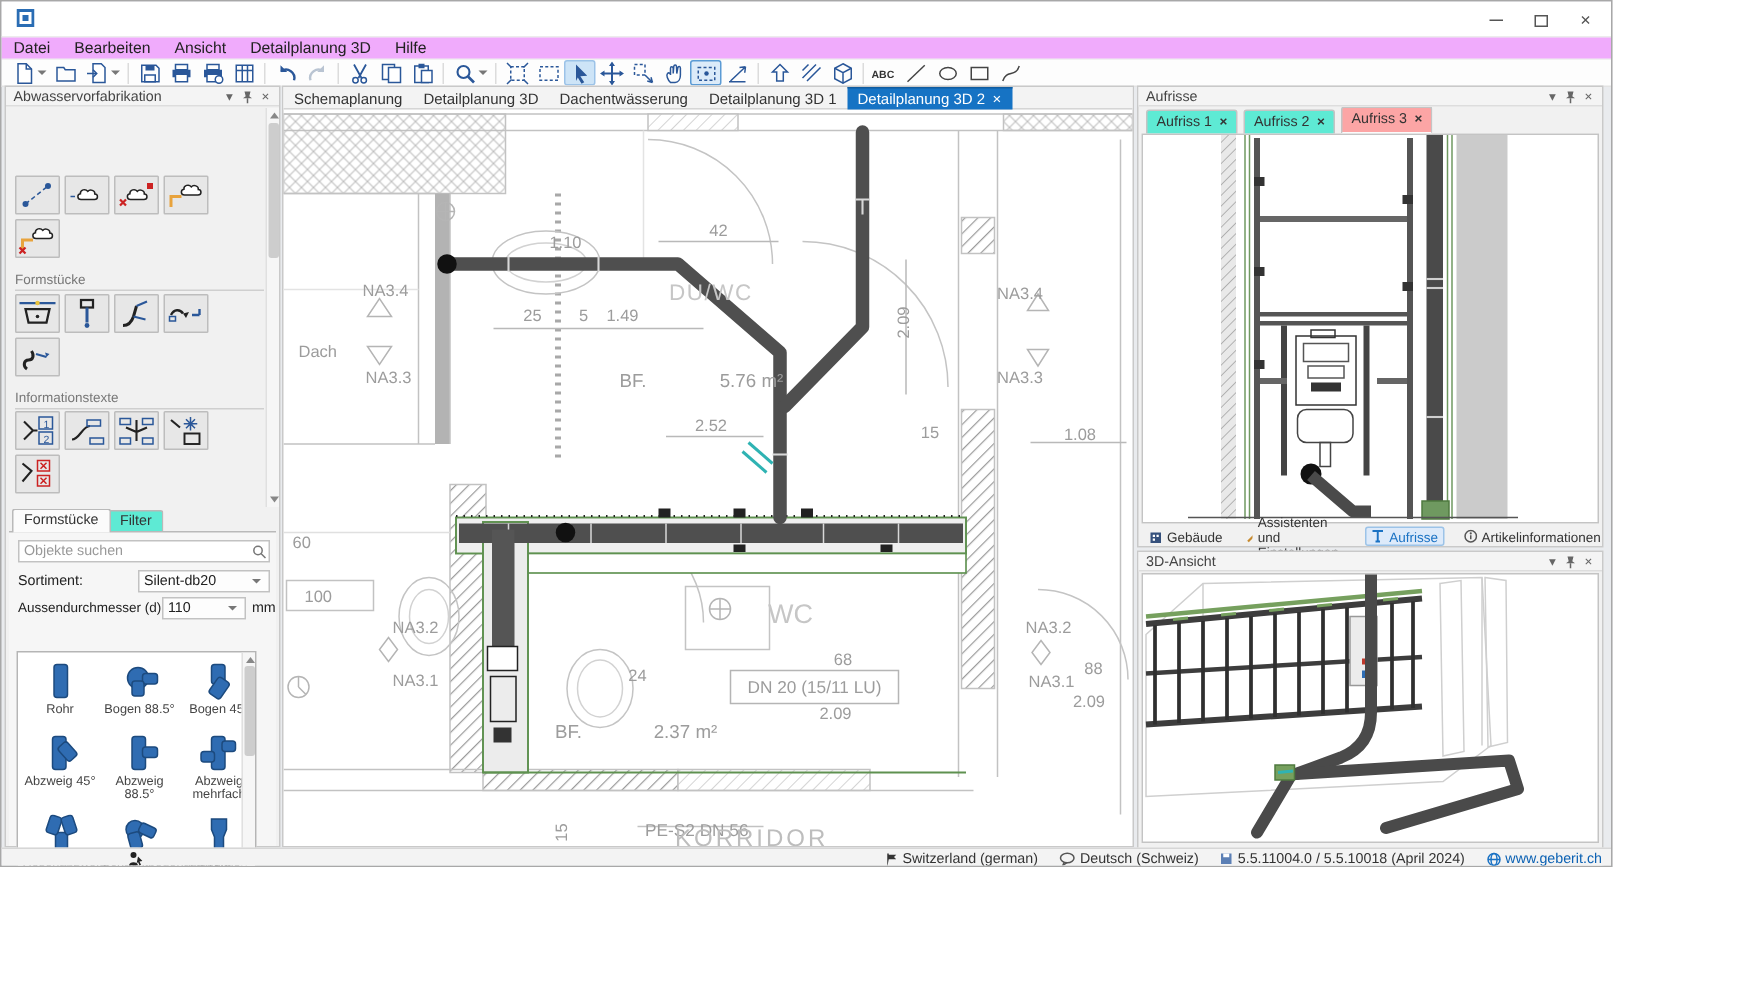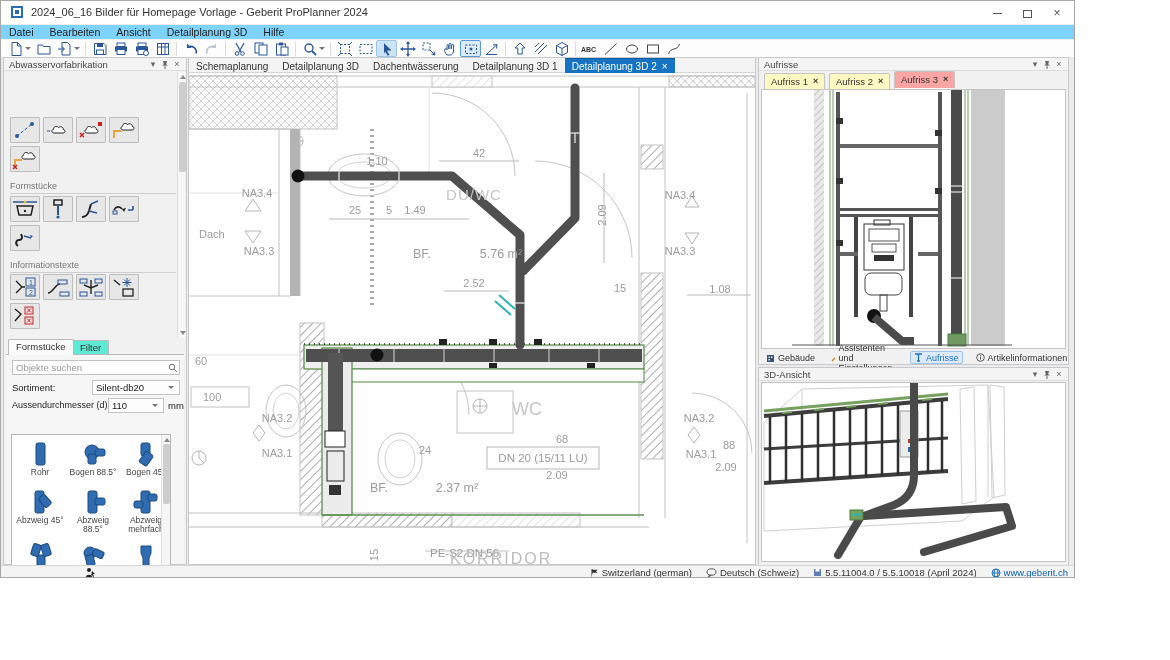"2024_06_16 Bilder für Homepage Vorlage" span.title-text { html: <span>2024_06_16 Bilder für Homepage Vorlage - Geberit ProPlanner 2024</span> -> none }
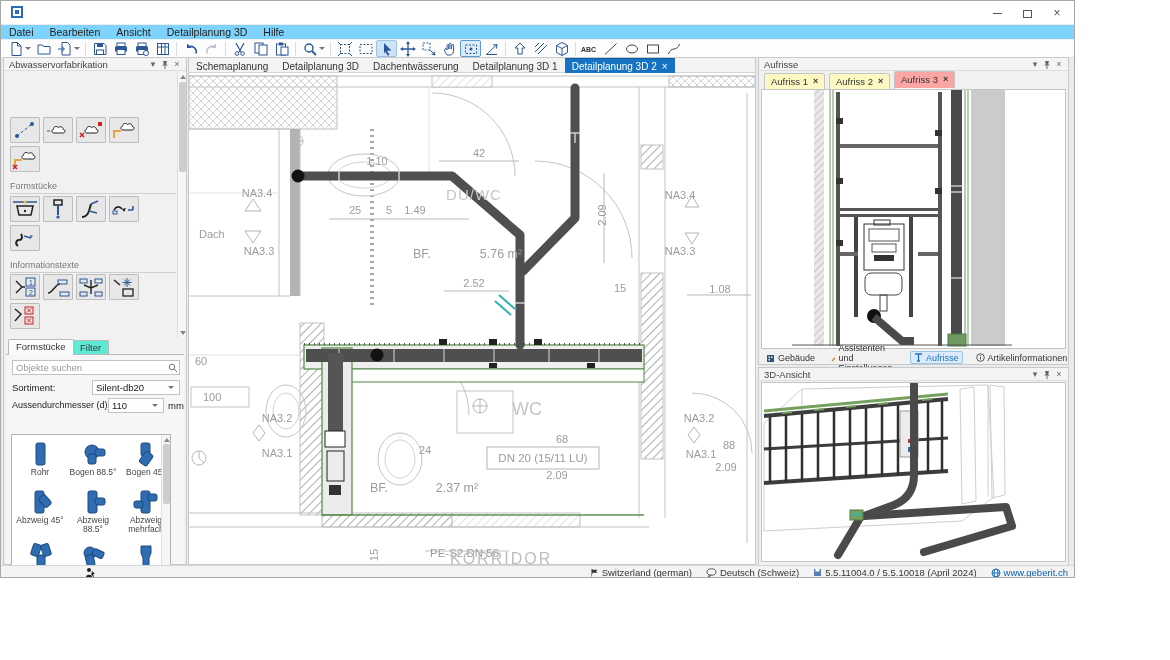"Datei" .menubar { background: #7dd3fc -> #f0abfc }
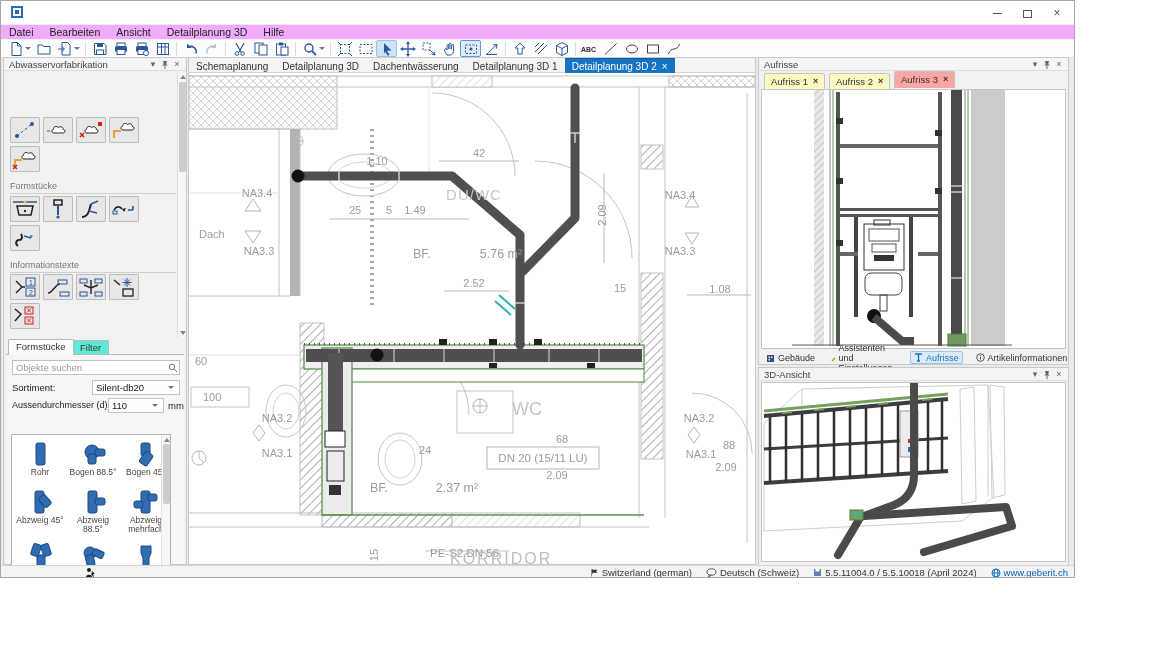"Aufriss 1" .atab { background: #fef9c3 -> #5eead4 }
